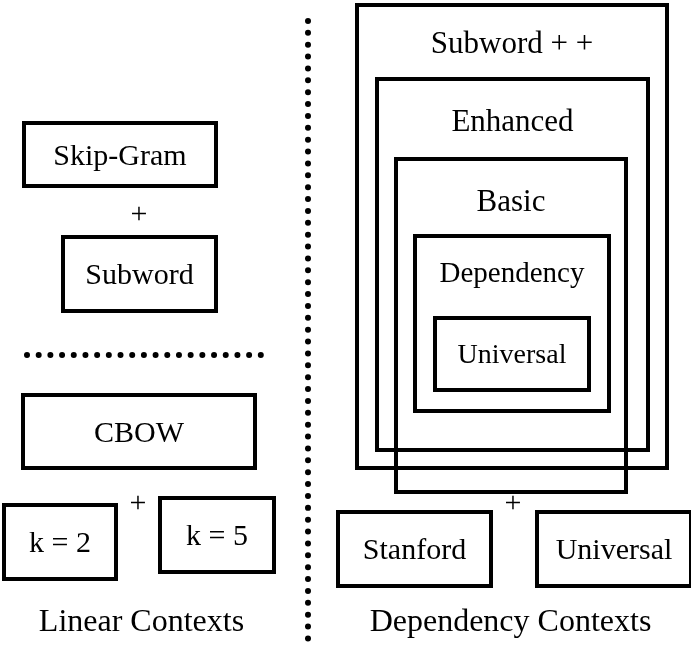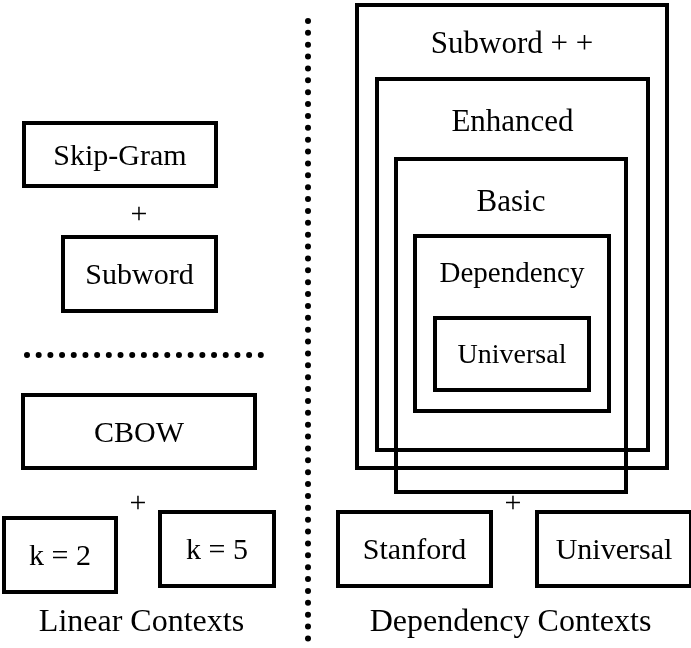"k = 2" div.box { top: 516px -> 503px }
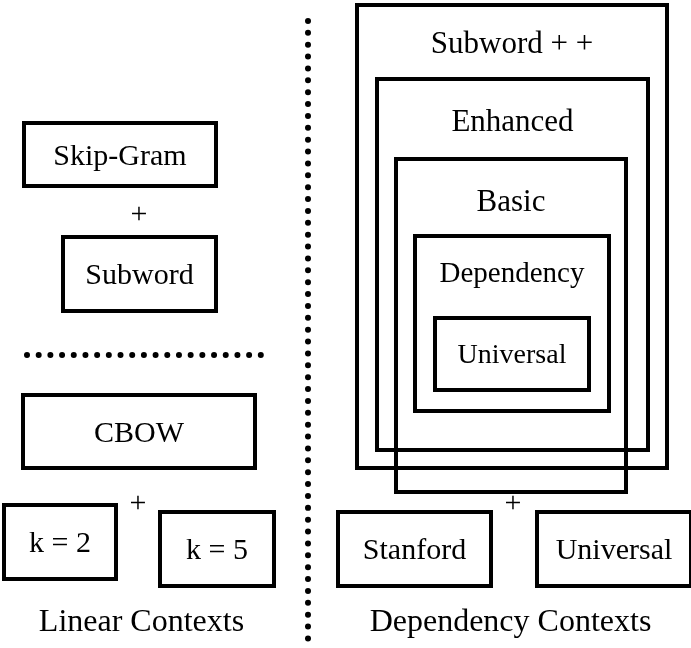"k = 5" div.box { top: 510px -> 496px }
